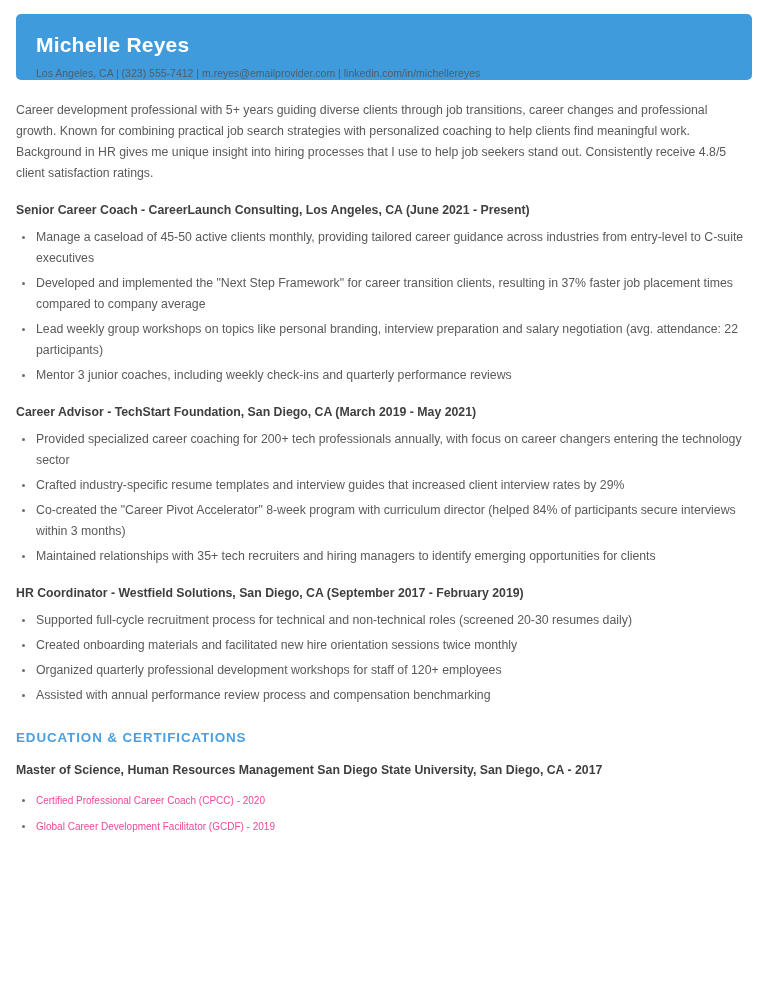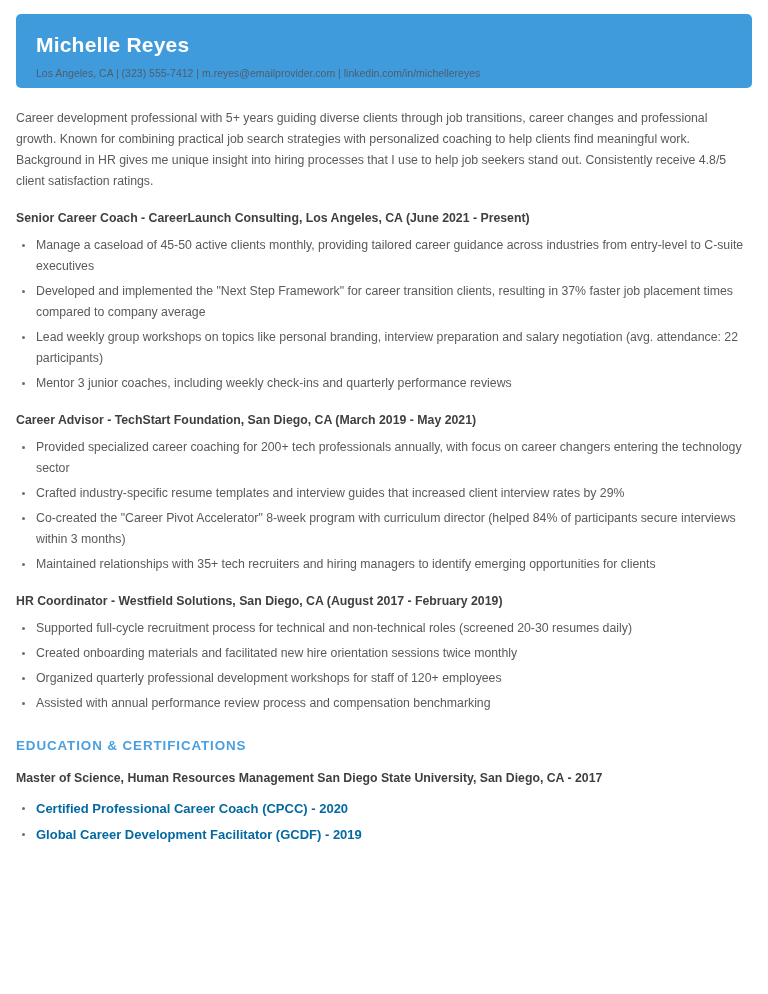"Michelle Reyes" .header-banner { height: 74px -> 66px }
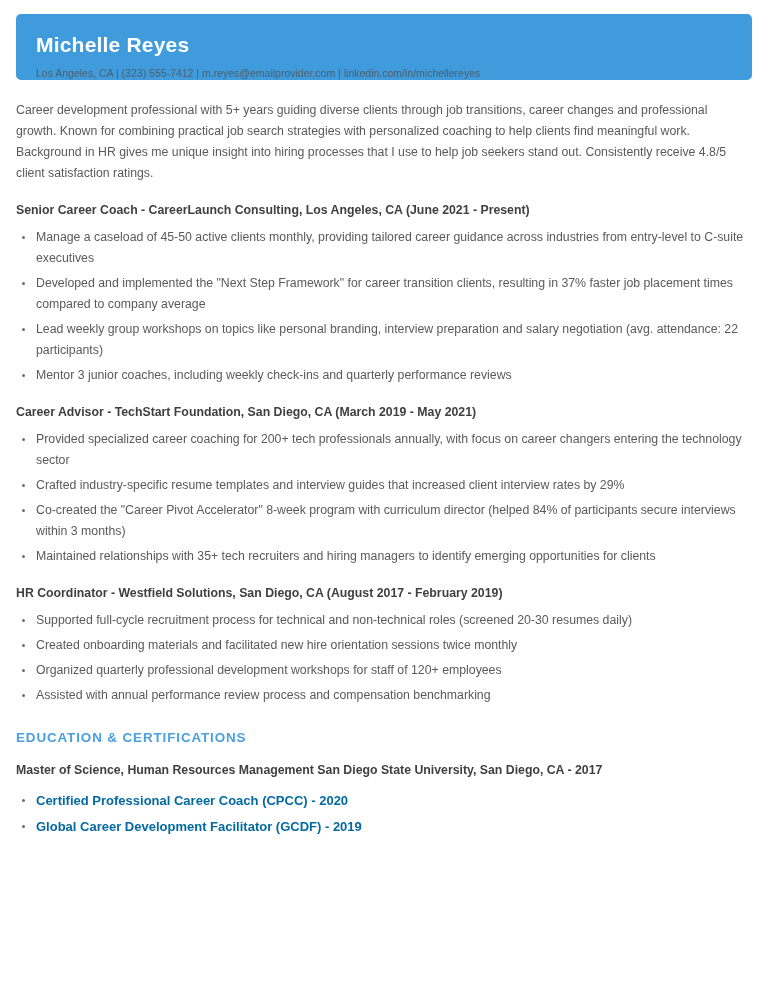"HR Coordinator - Westfield Solutions," div.entry-title { text: August -> September }
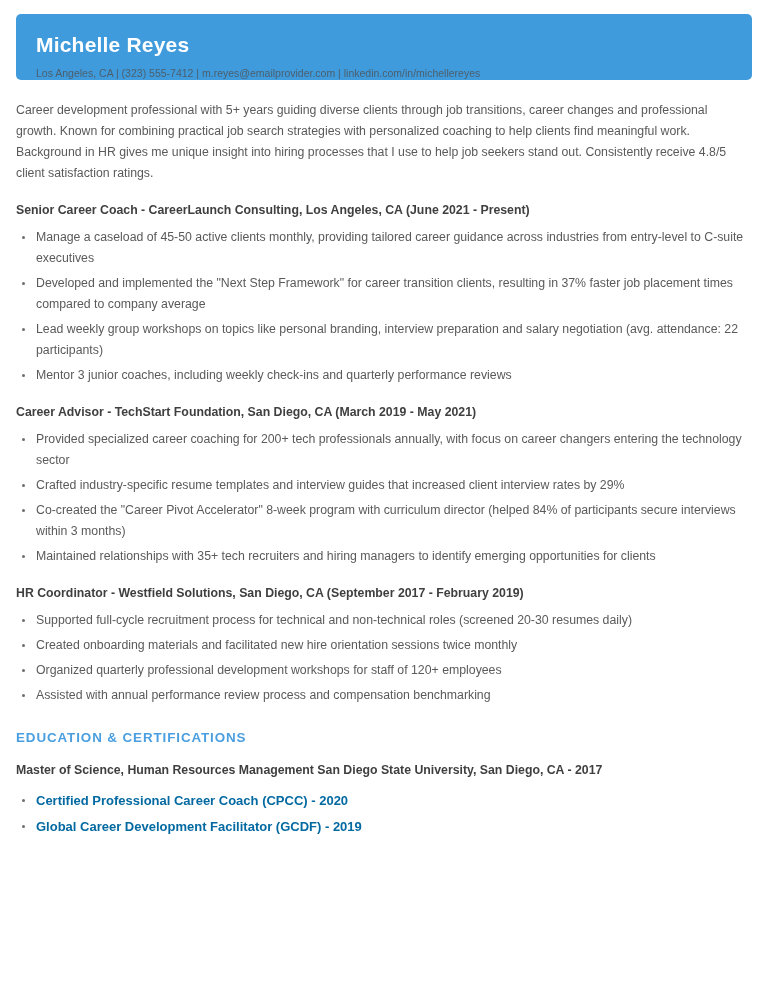"Certified Professional Career Coach" ul.cert-list > li { color: #0369a1 -> #ec4899; font-size: 13px -> 10px; font-weight: bold -> none }
